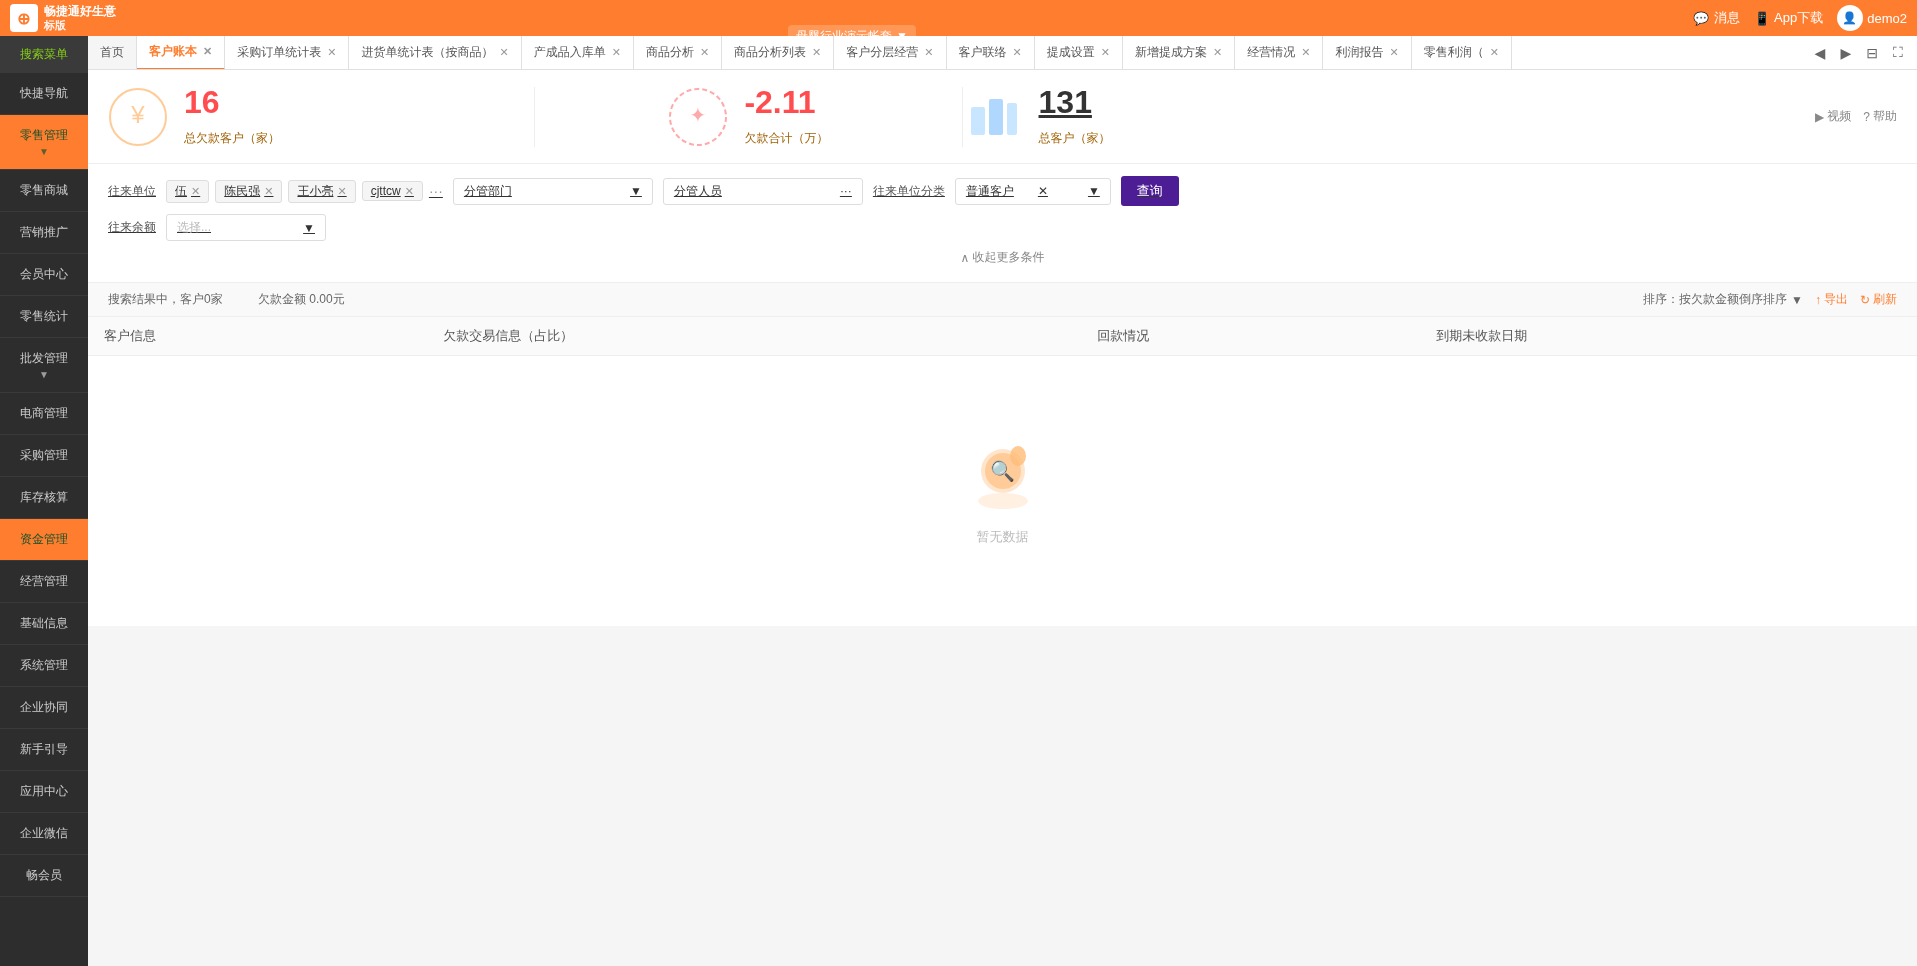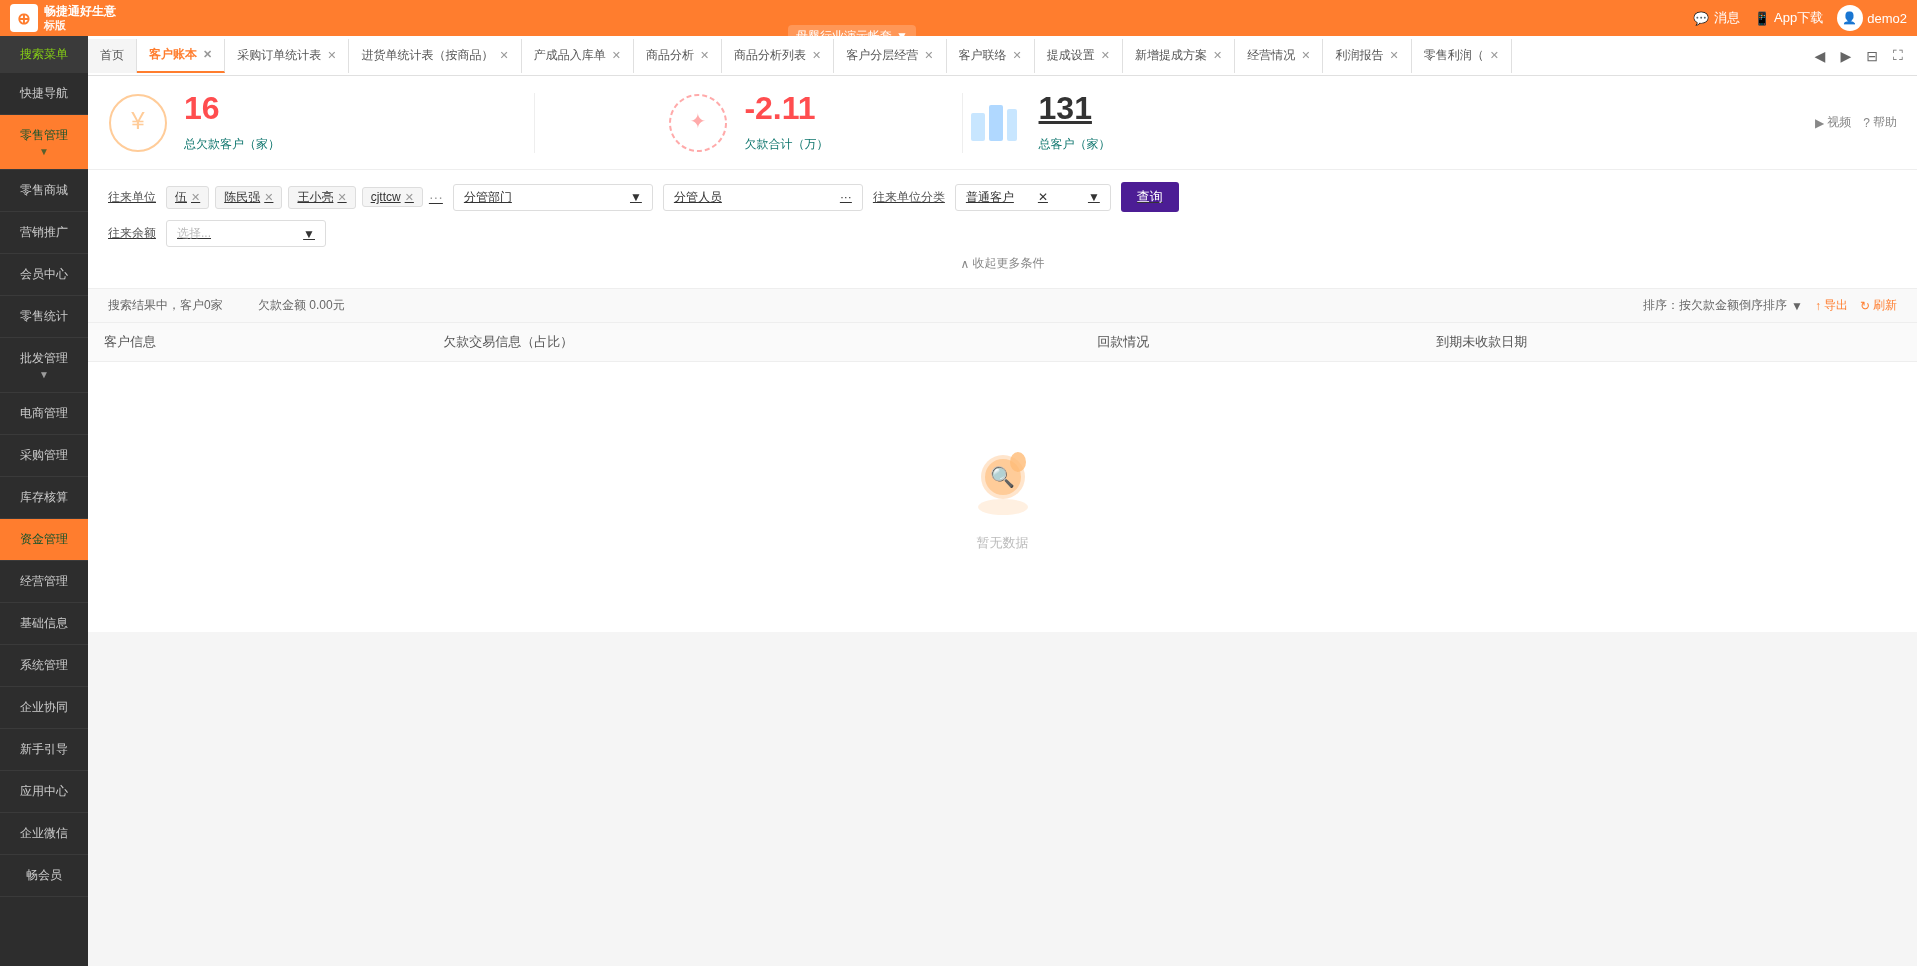"首页" .tab-bar { height: 40px -> 34px }
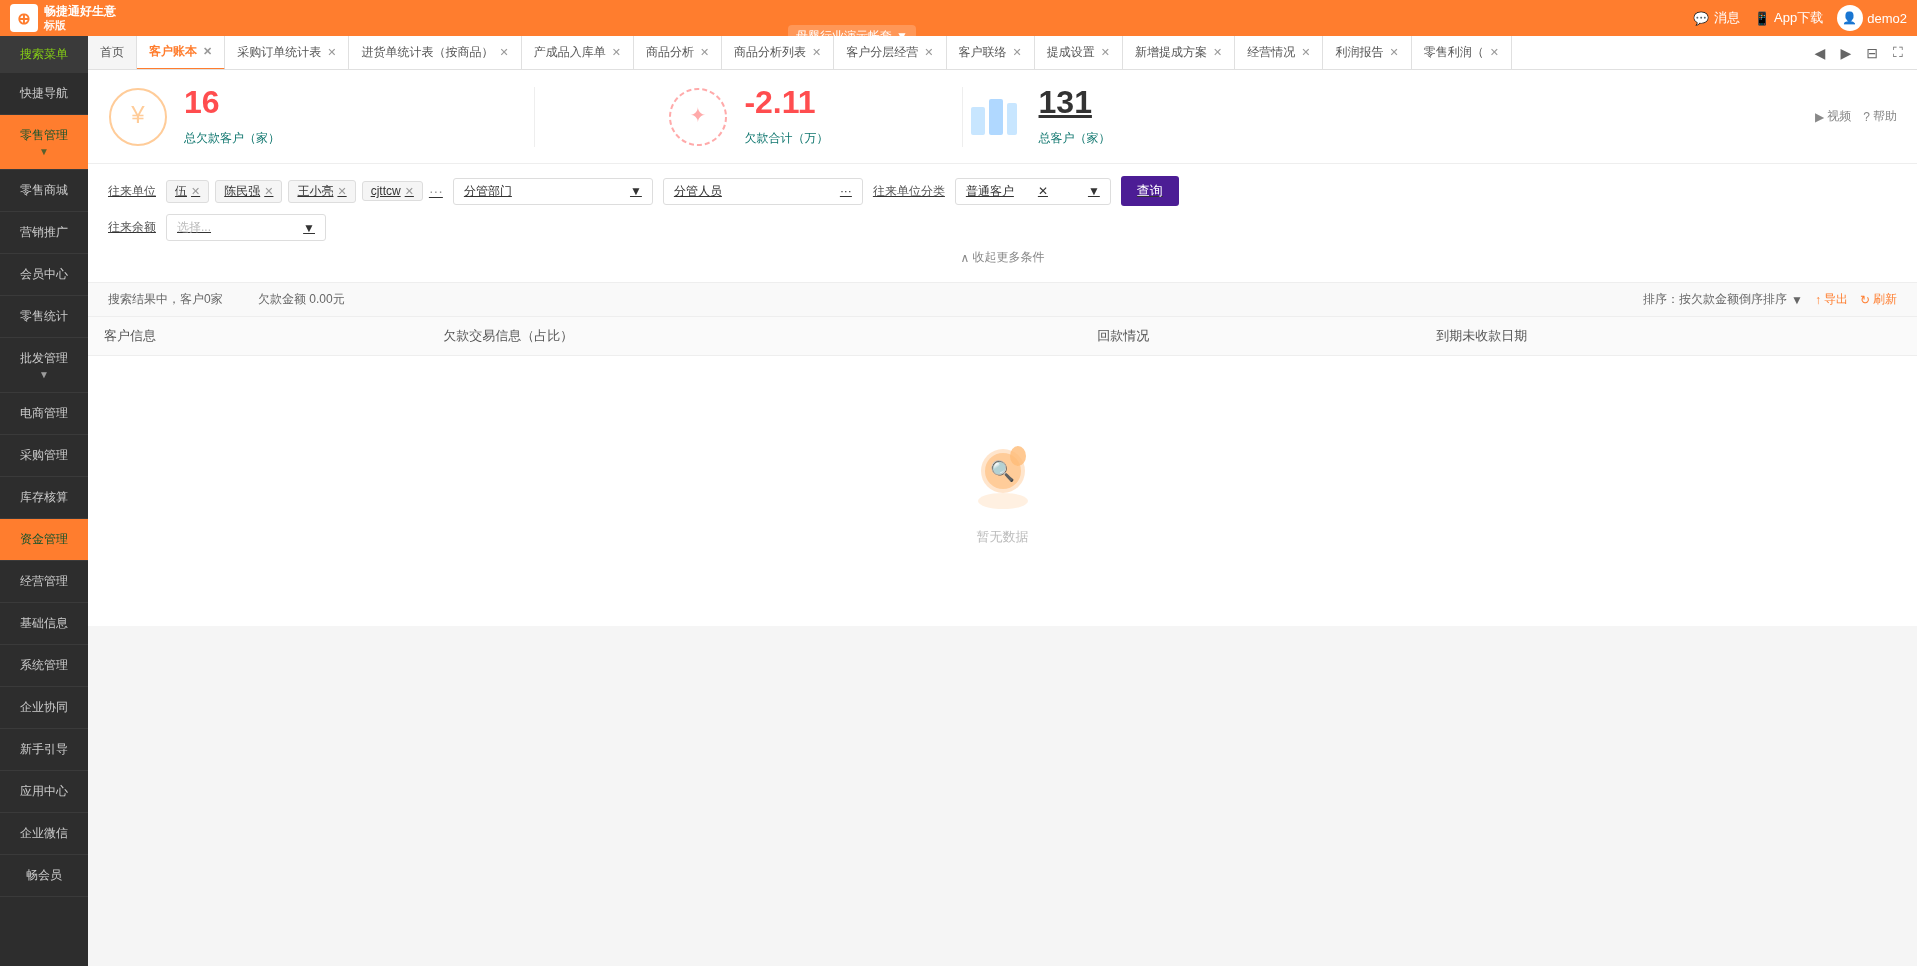"总欠款客户（家）" .stat-label { color: #0f766e -> #a16207 }
